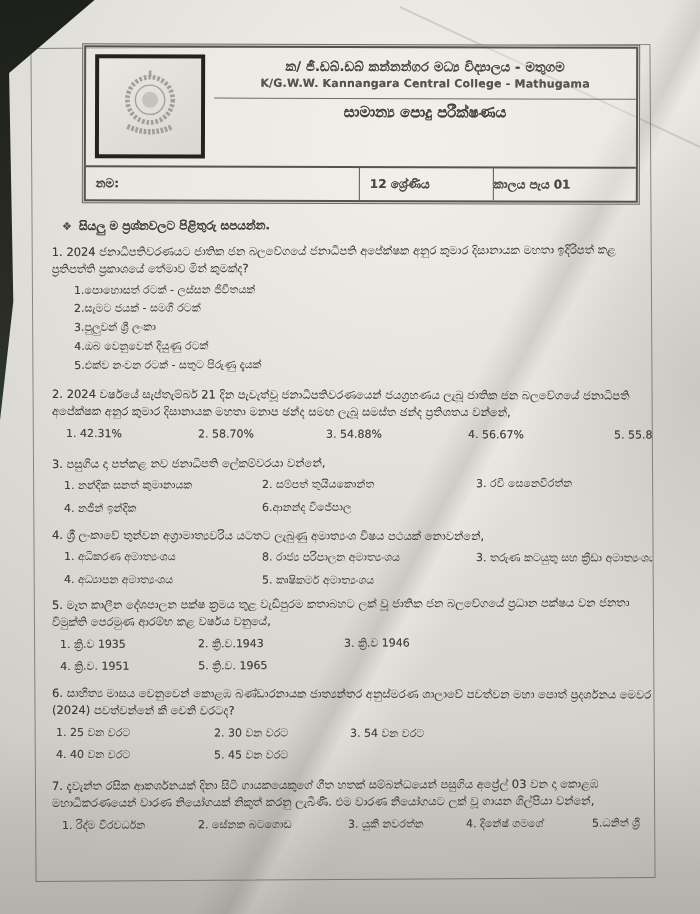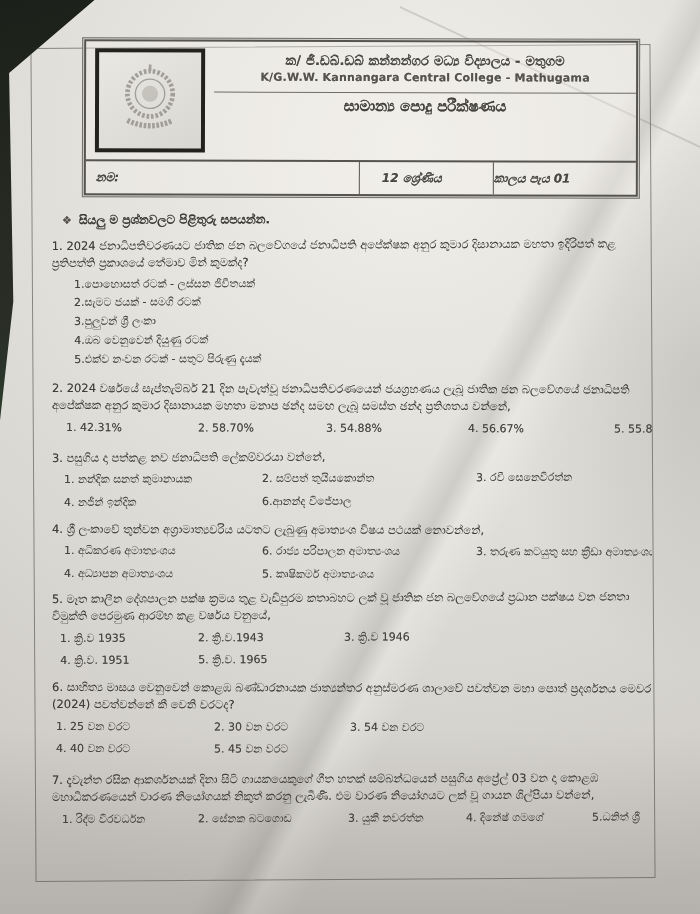"ක/ ජී.ඩබ්.ඩබ් කන්නන්ගර මධ්‍ය විද්‍යාලය" .content { top: 40px -> 46px }
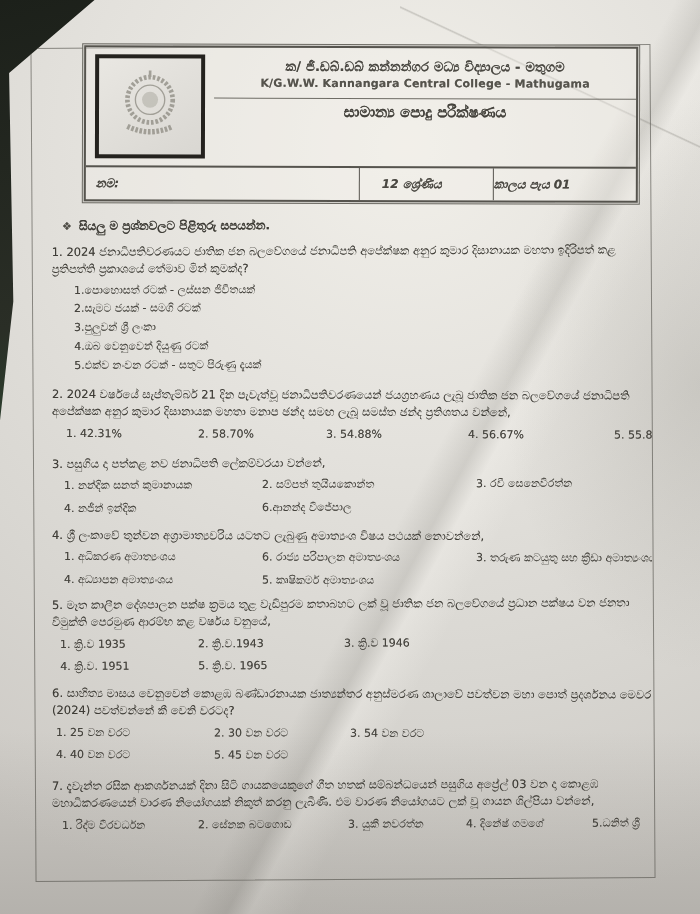"නම:" .hname>div { font-style: italic -> none }
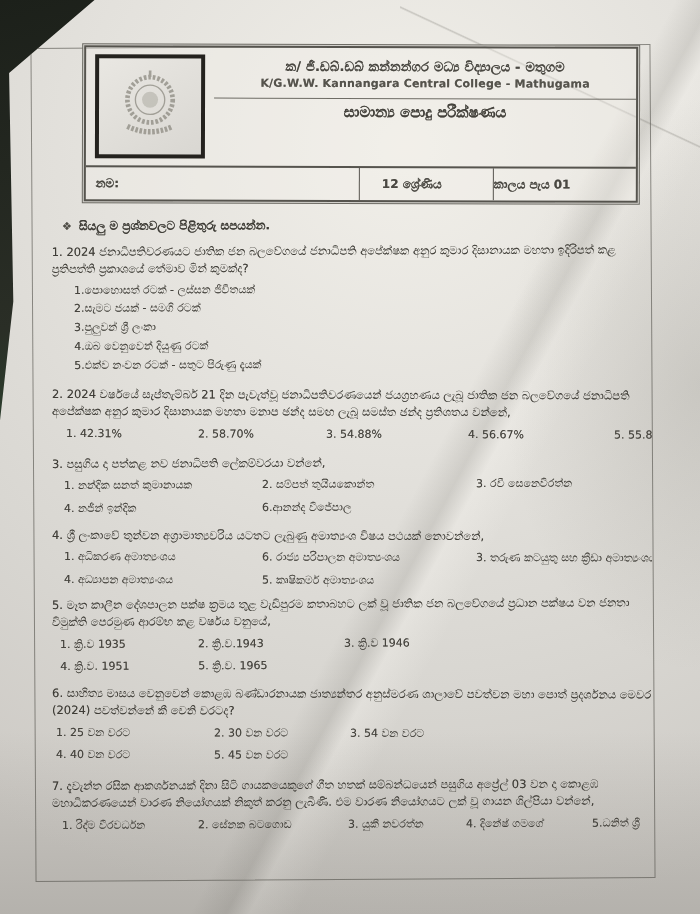"12 ශ්‍රේණිය" .cell-grade { padding-left: 22px -> 10px }
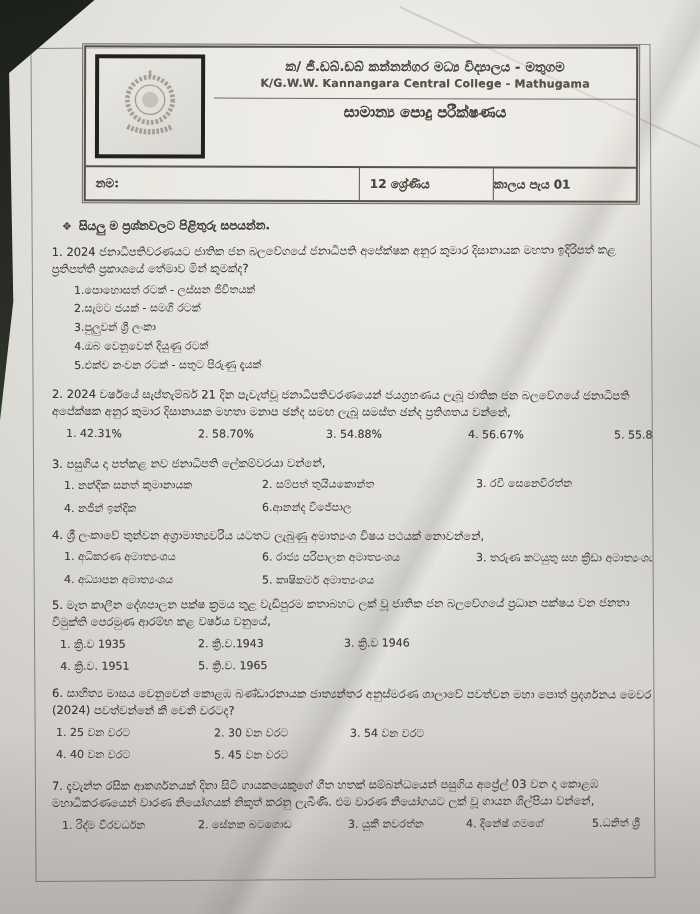"6. රාජ්‍ය පරිපාලන අමාත්‍යංශය" span.opt { text: 6 -> 8 }
